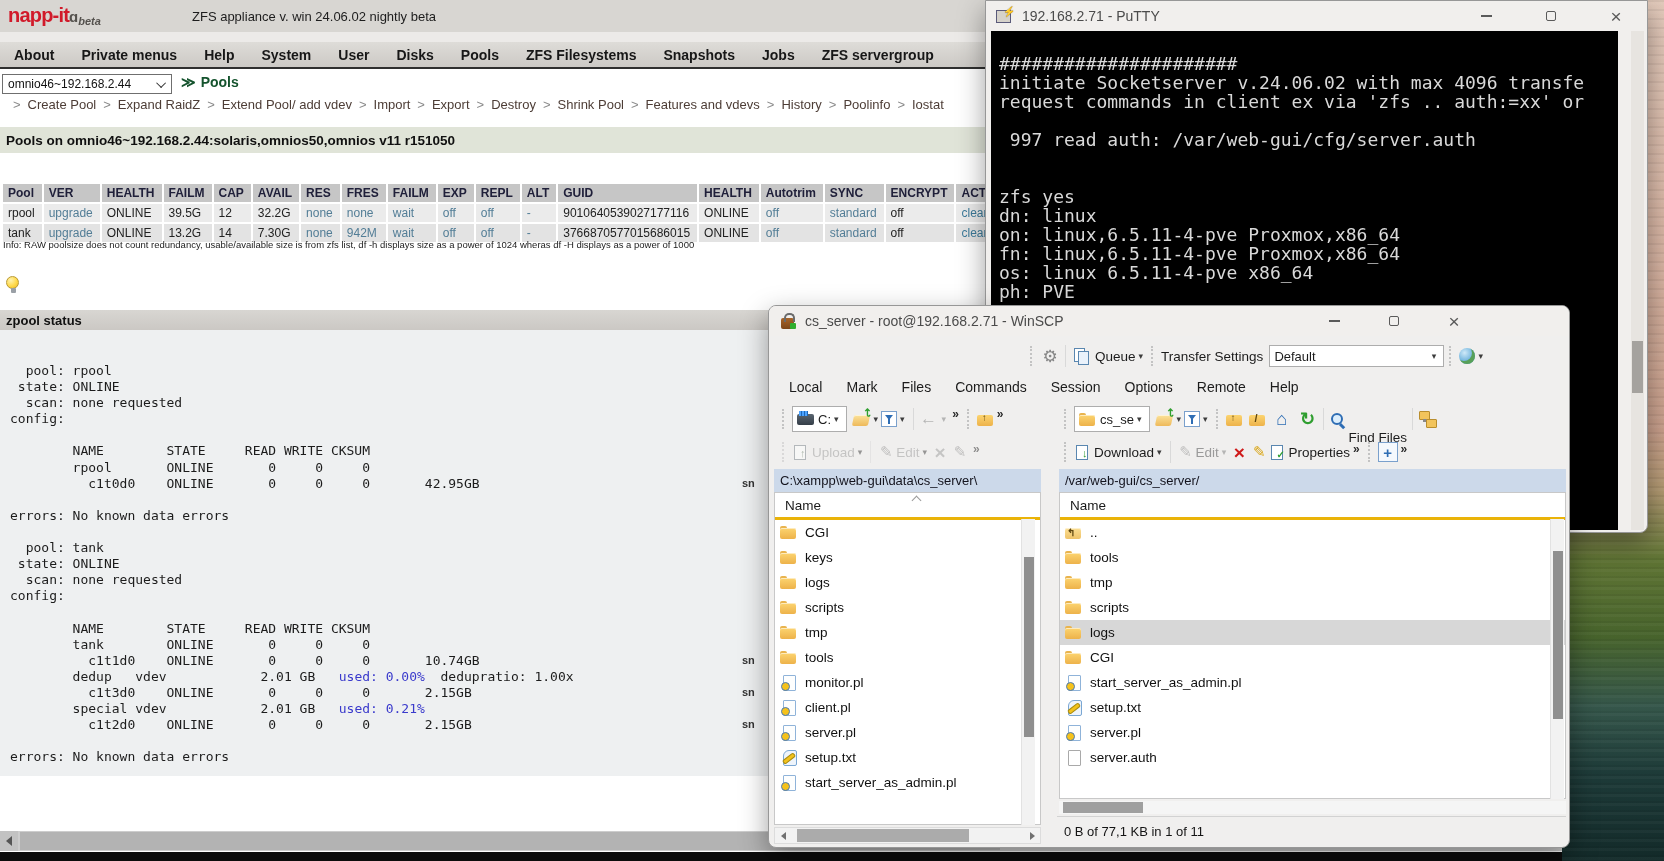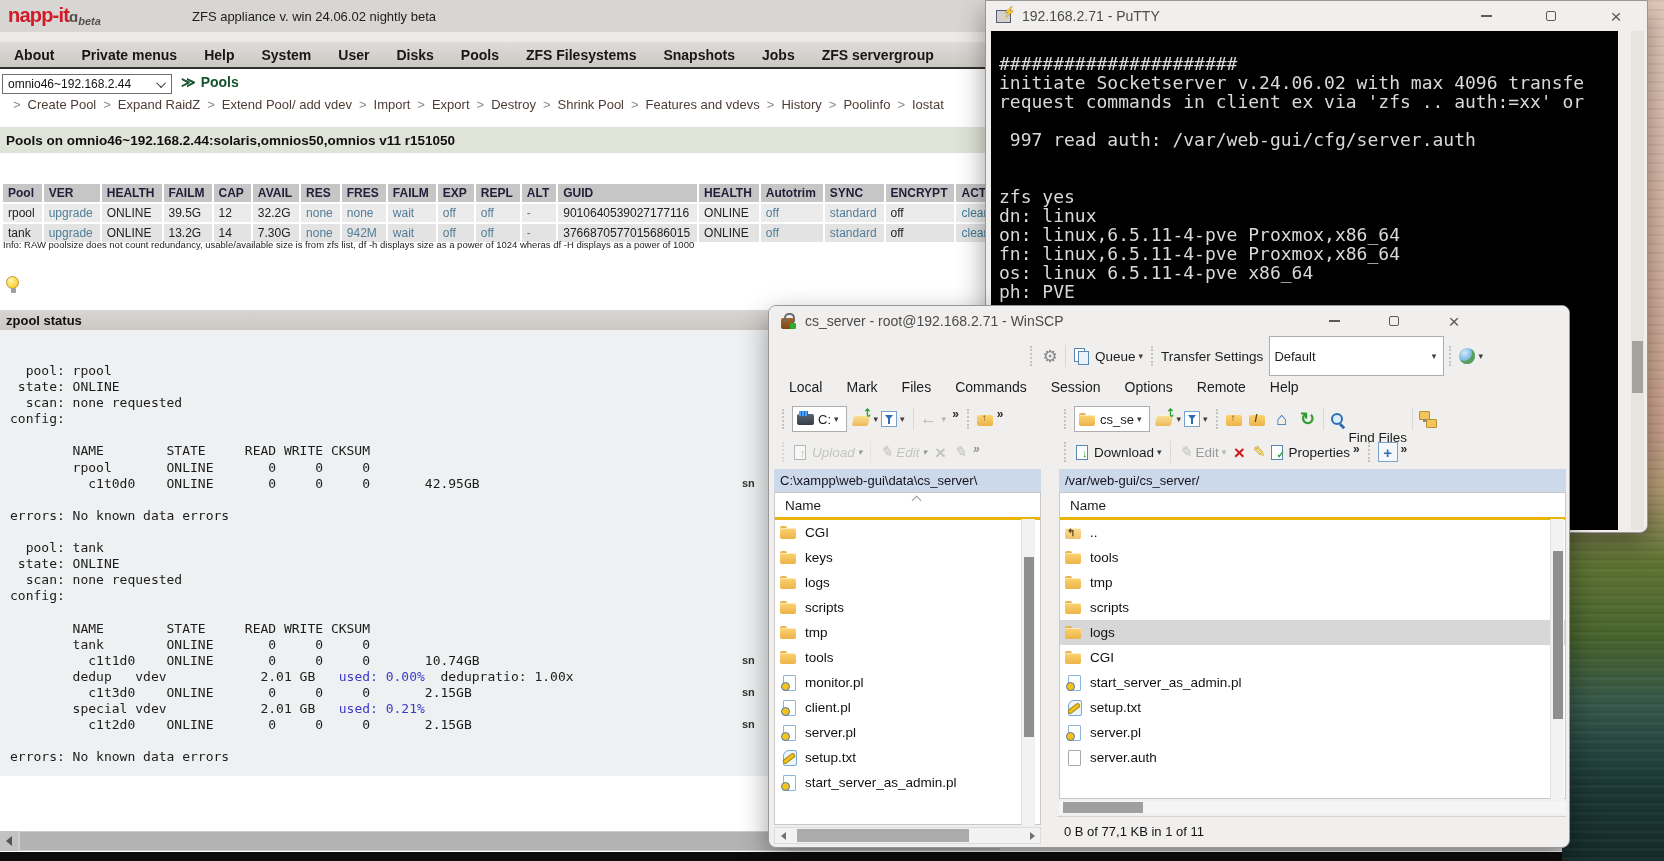"Default" .combo { height: 40px -> 22px }
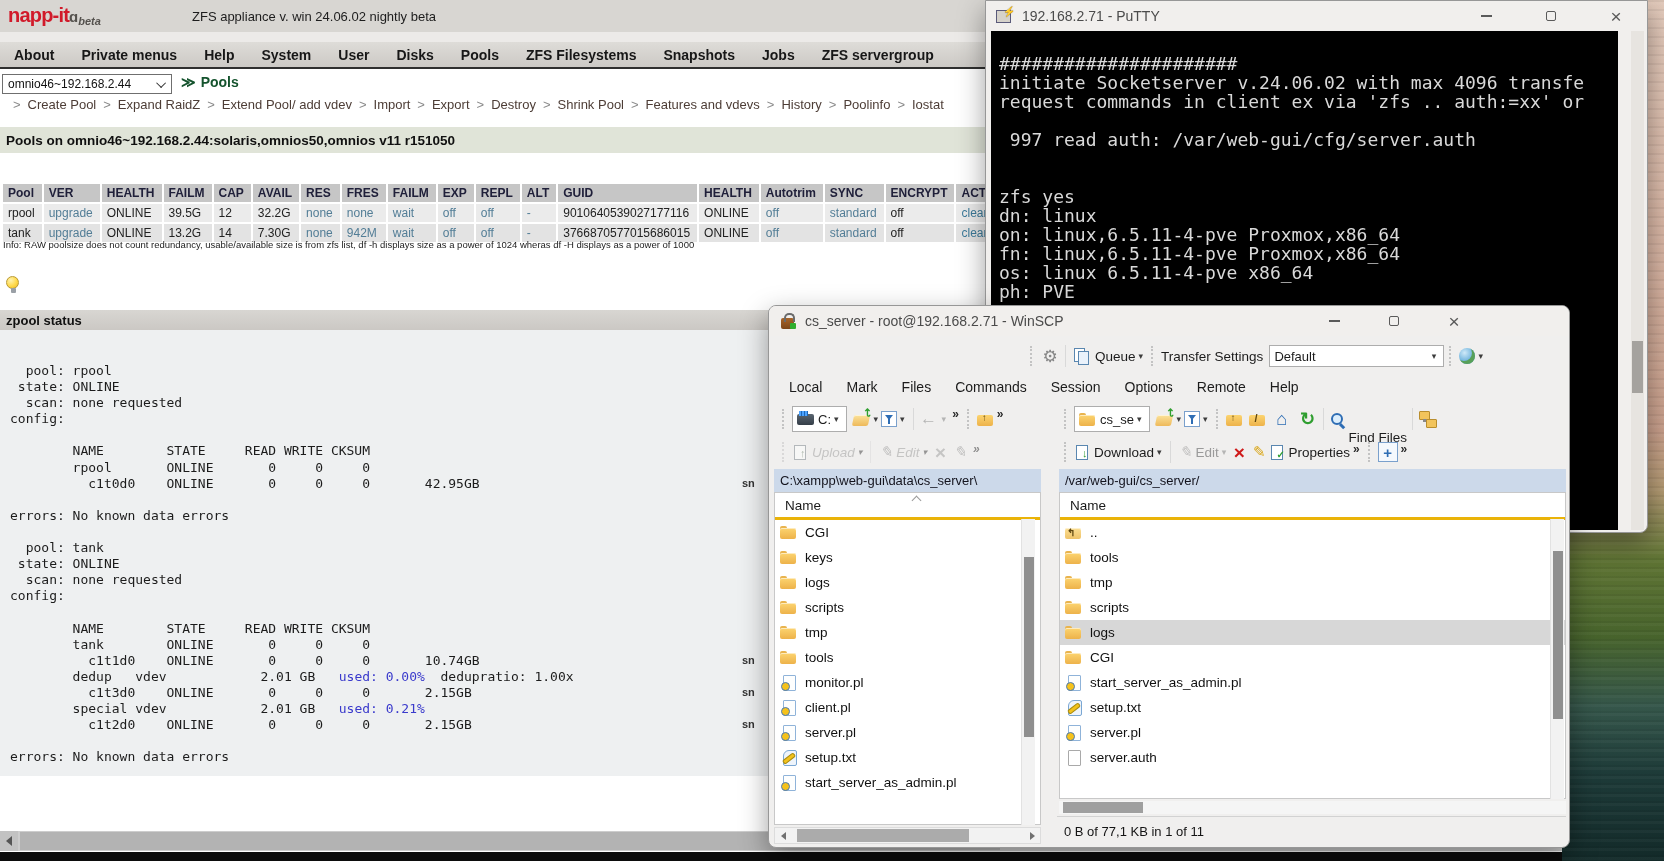"Upload" .dim { font-style: italic -> none }
